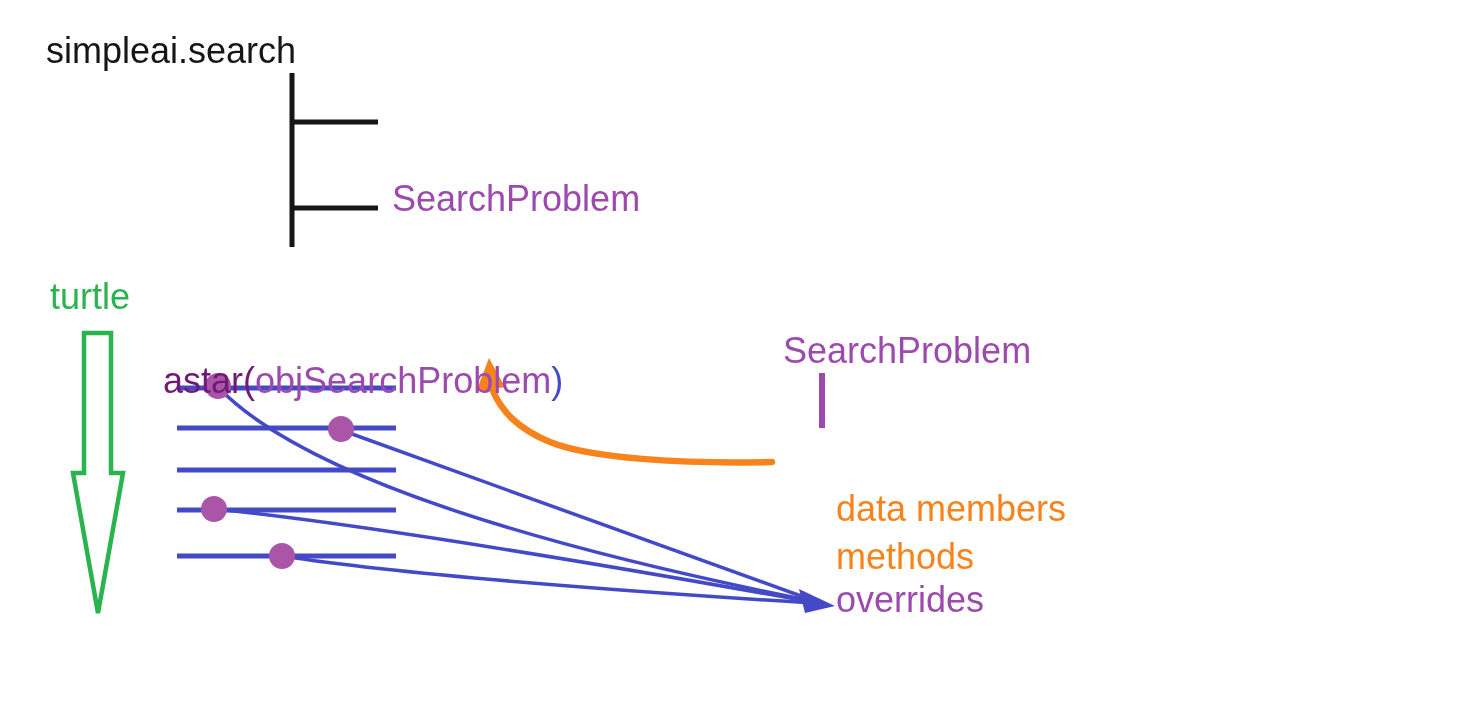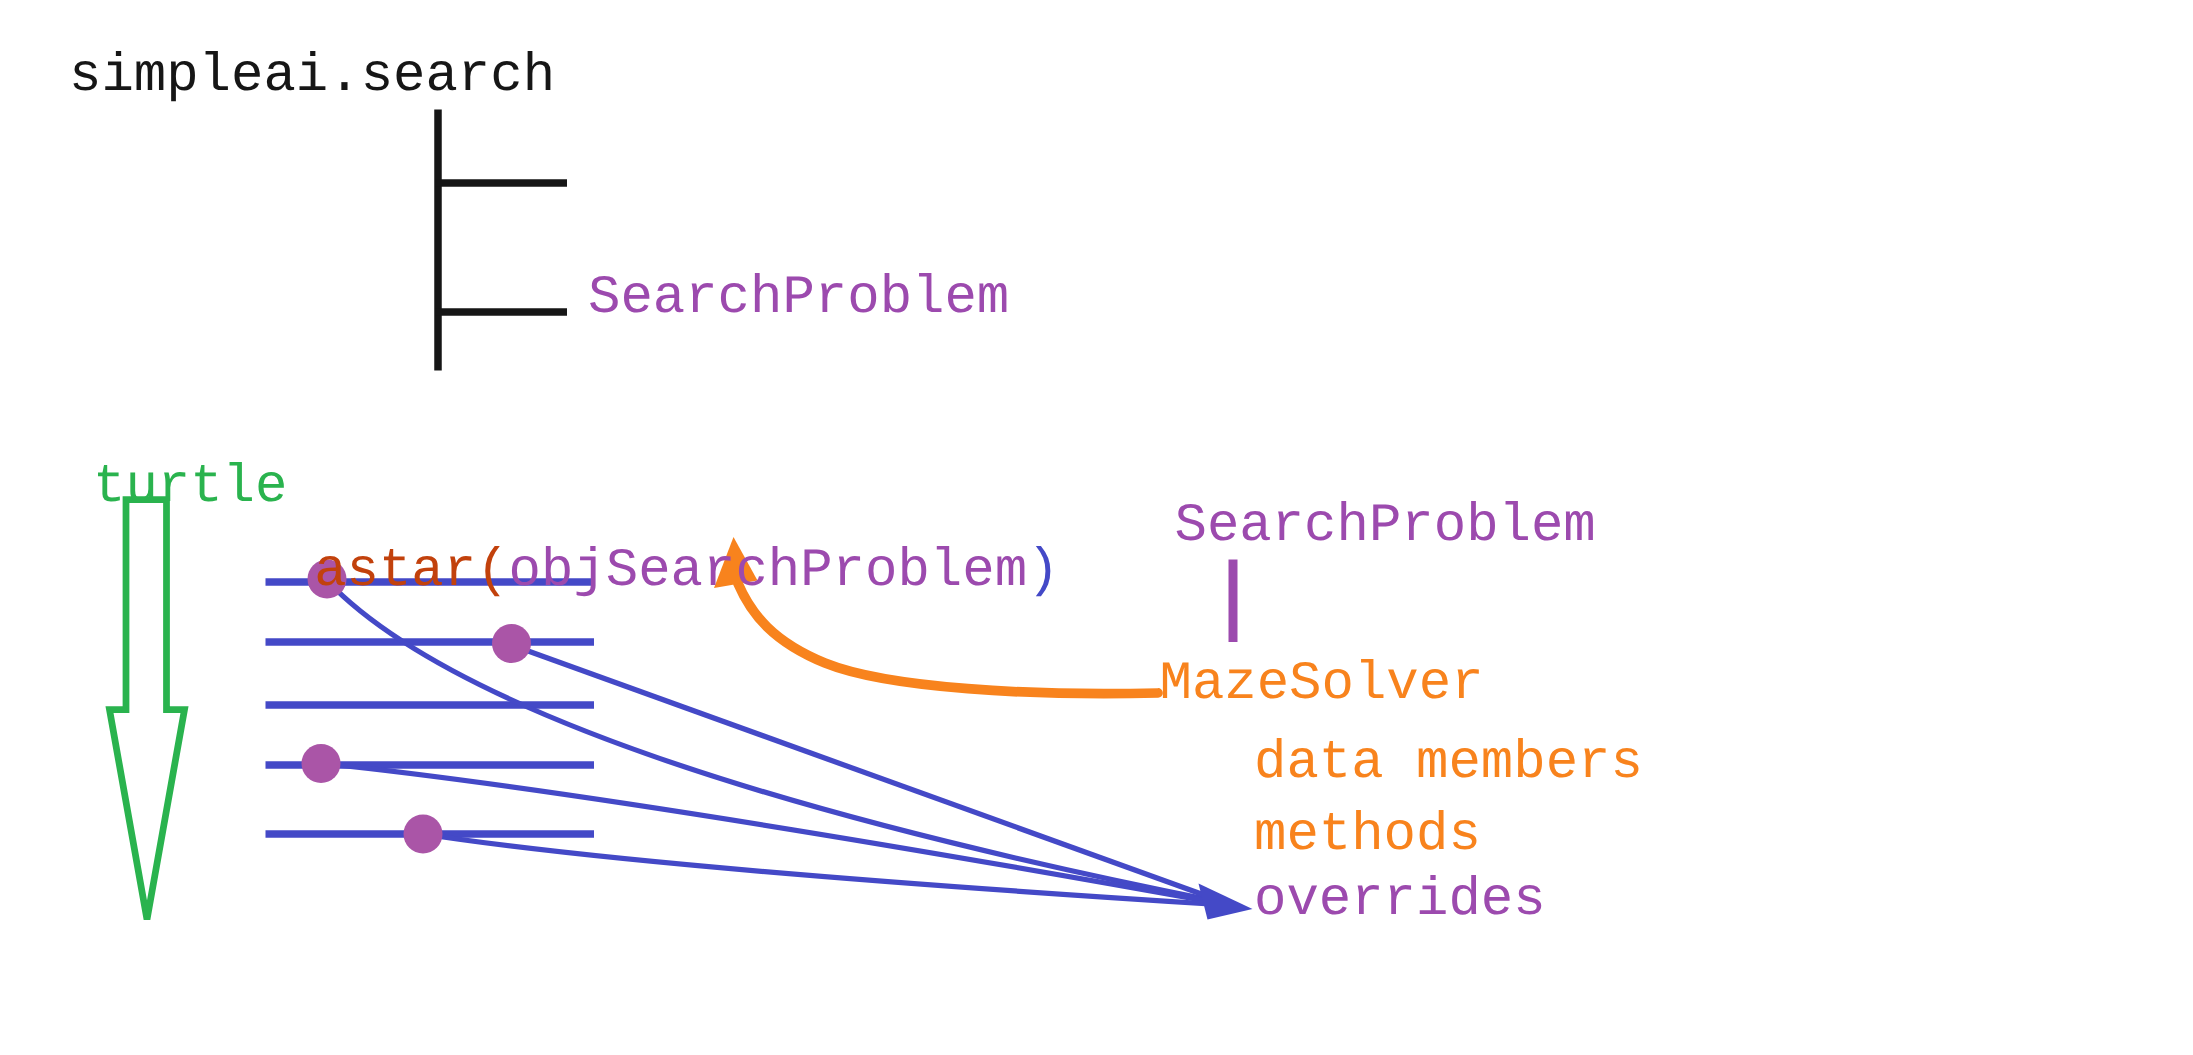"simpleai.search" .canvas { font-family: Liberation Mono, monospace -> Liberation Sans, sans-serif }
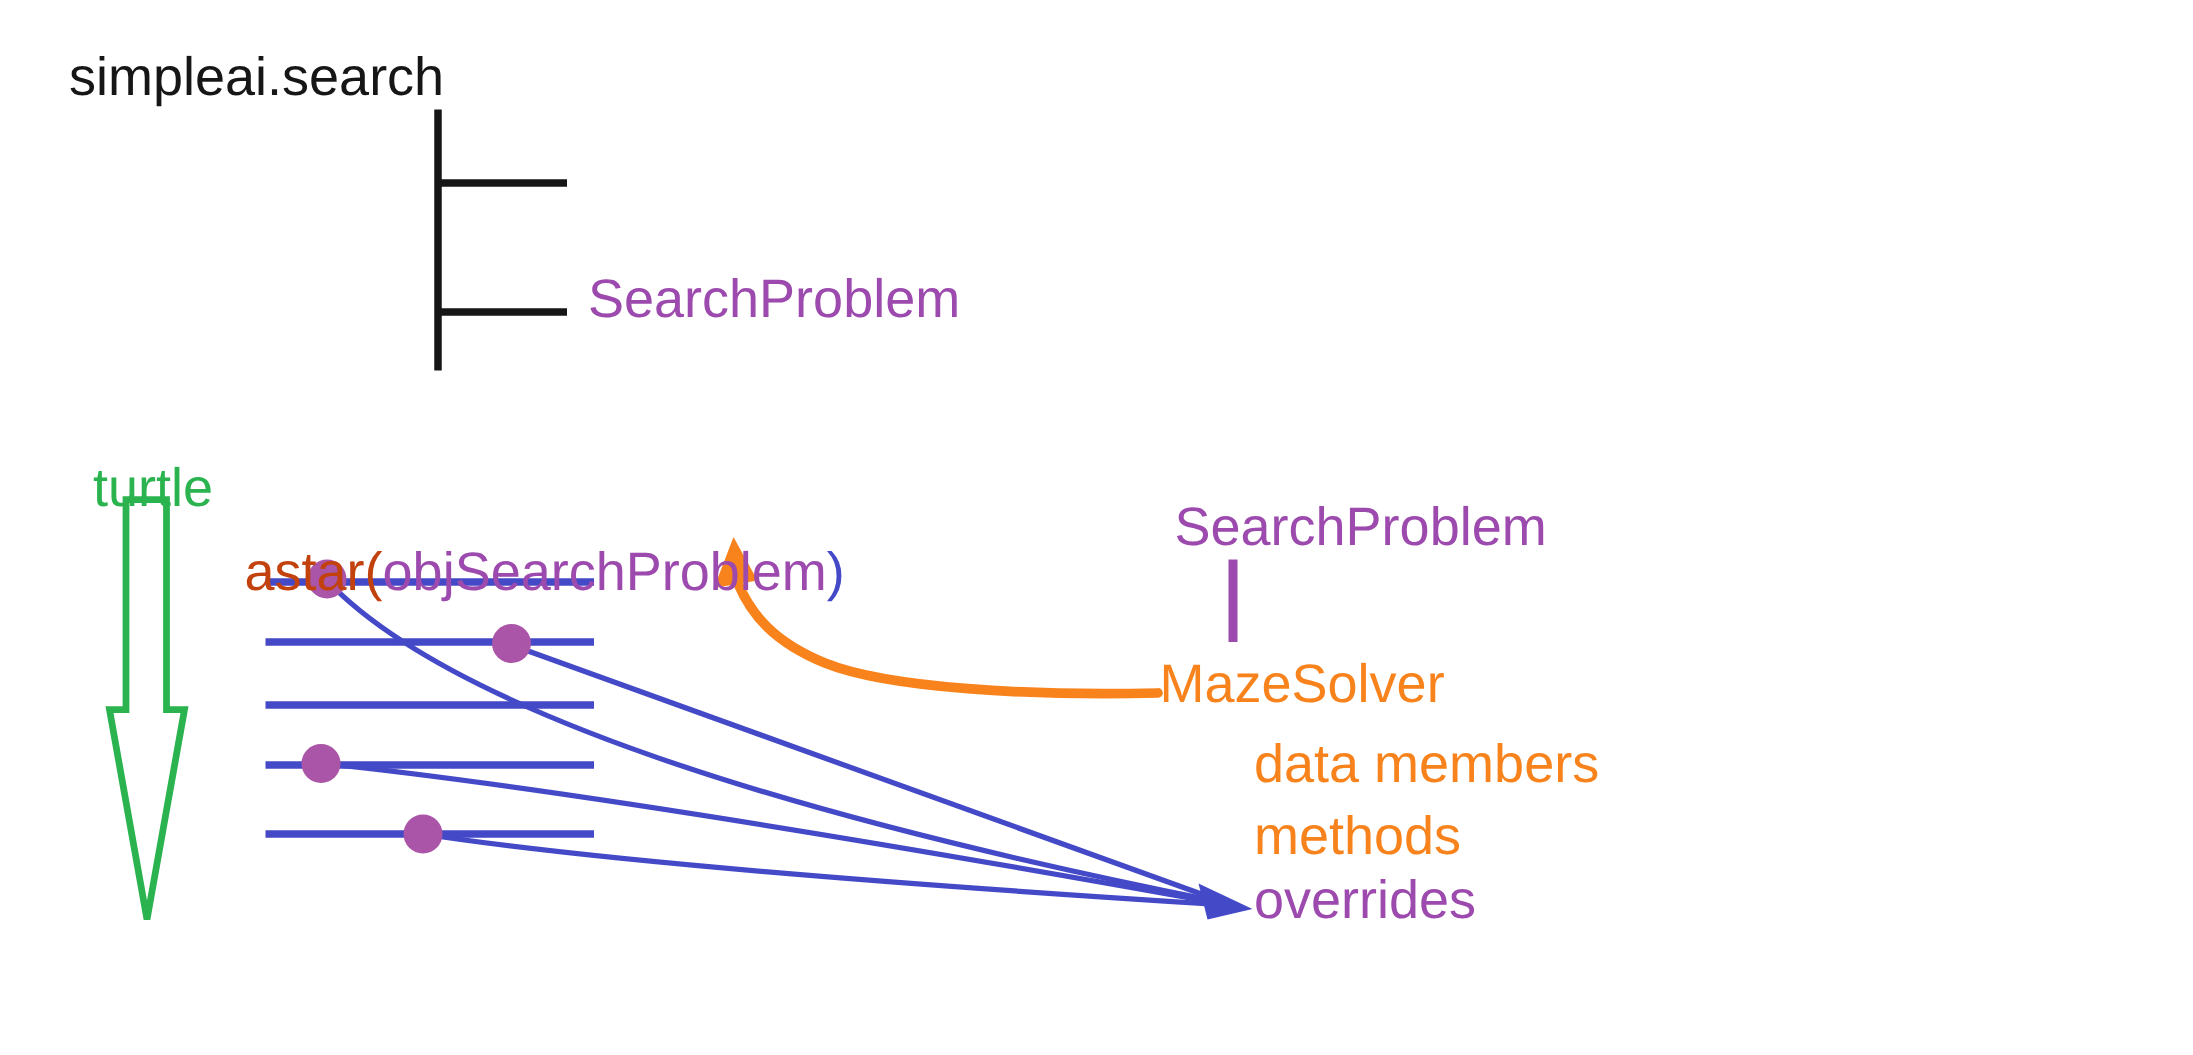"turtle" div.label { left: 62px -> 50px; margin-top: 28px -> none }
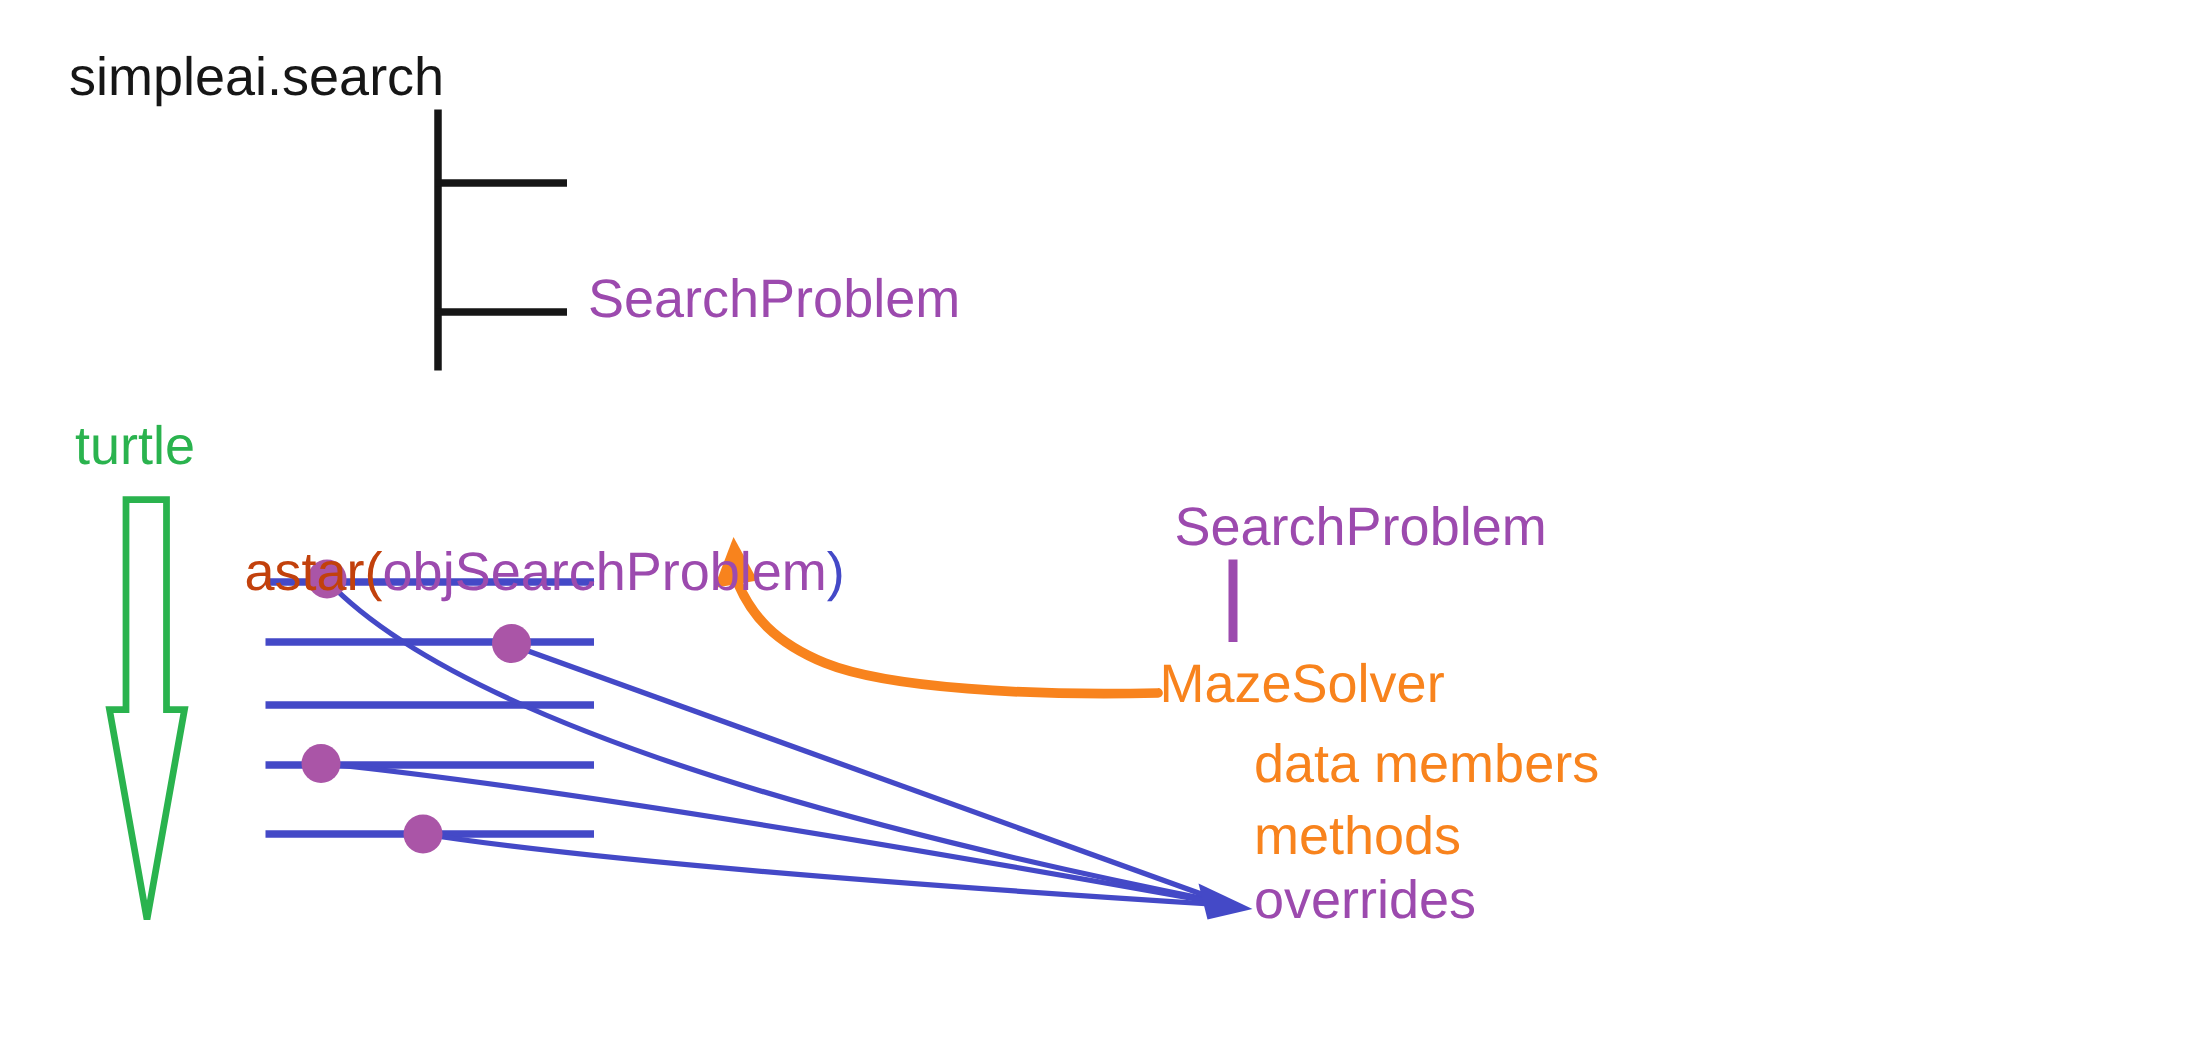"astar(" span { color: #c2410c -> #701a75 }
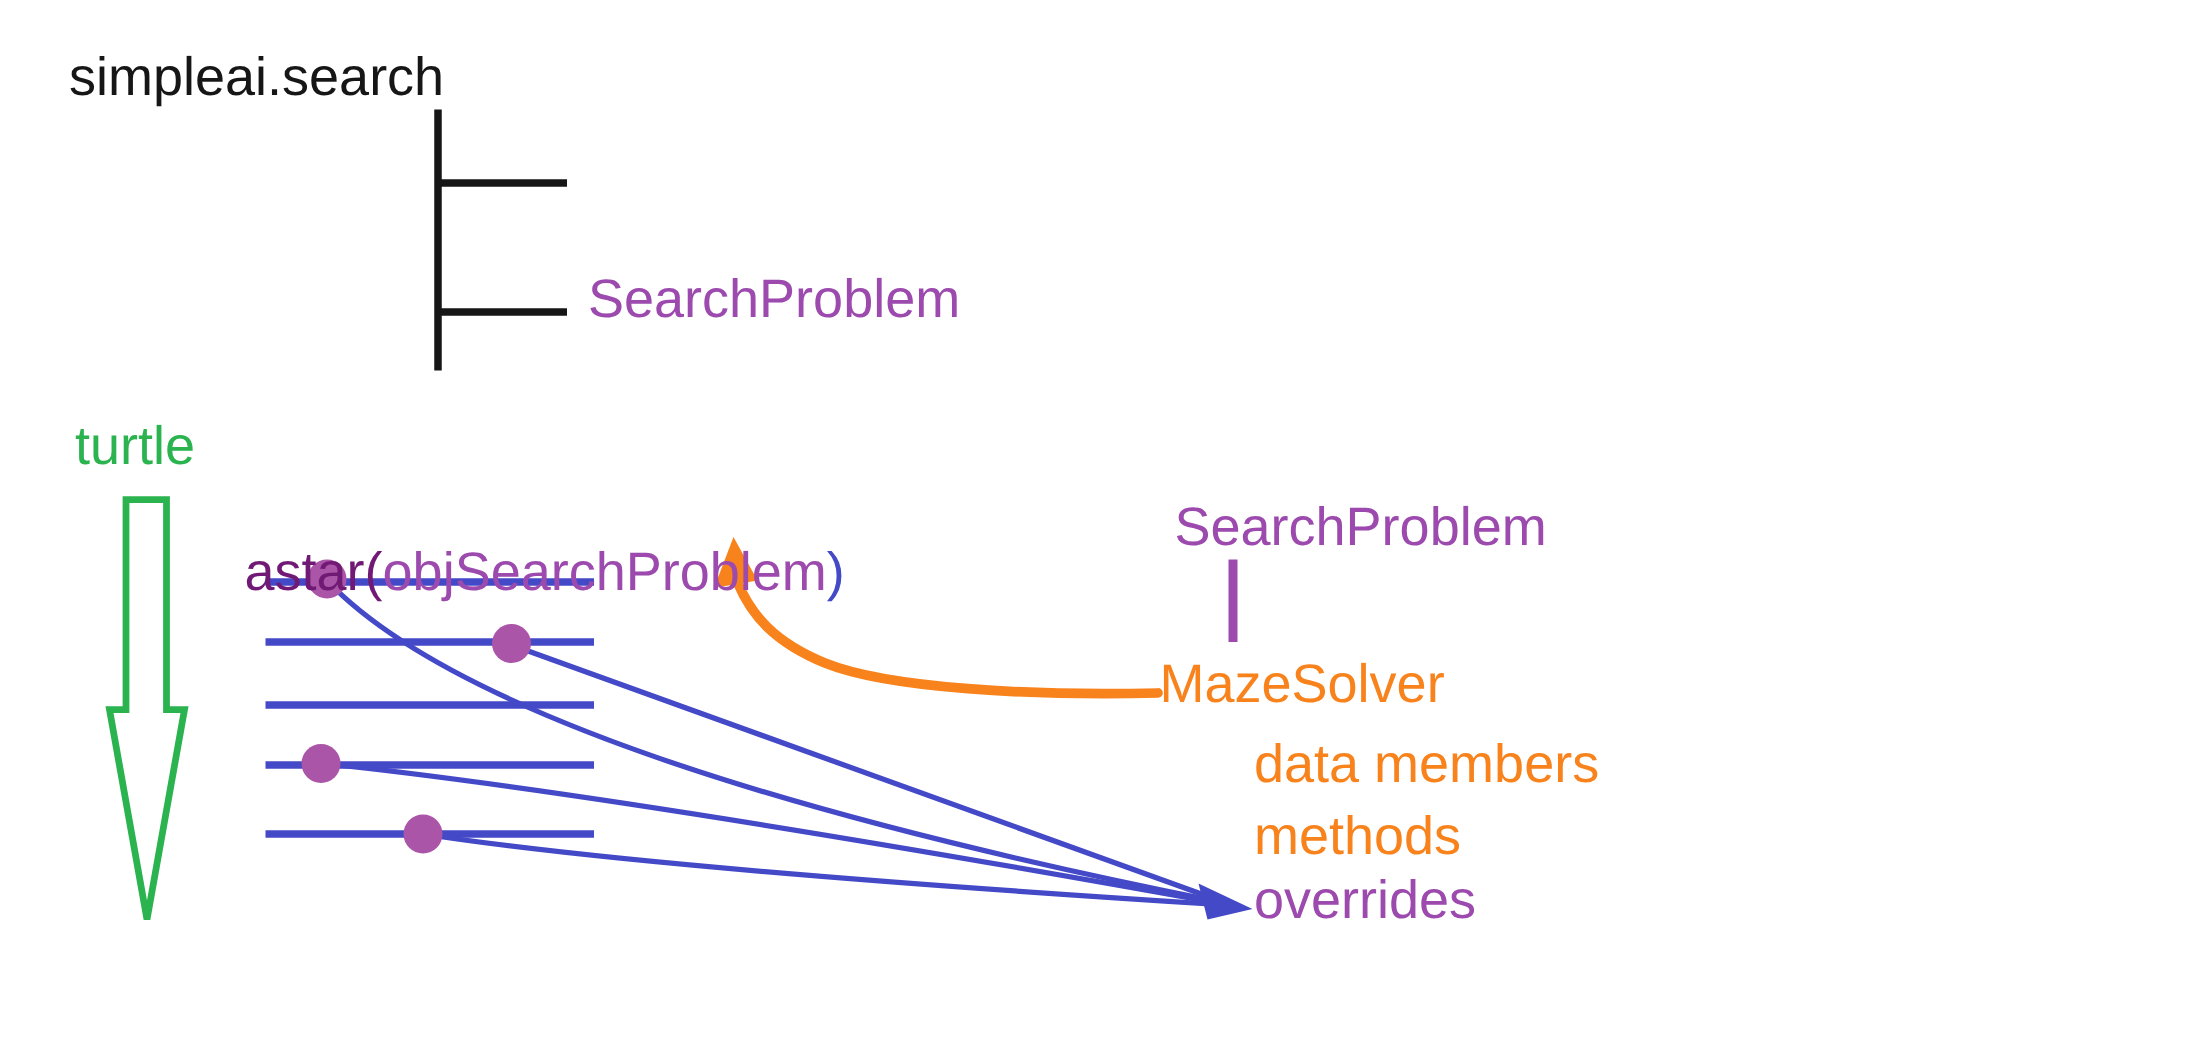"MazeSolver" div.label { html: <div>MazeSolver</div> -> none }
